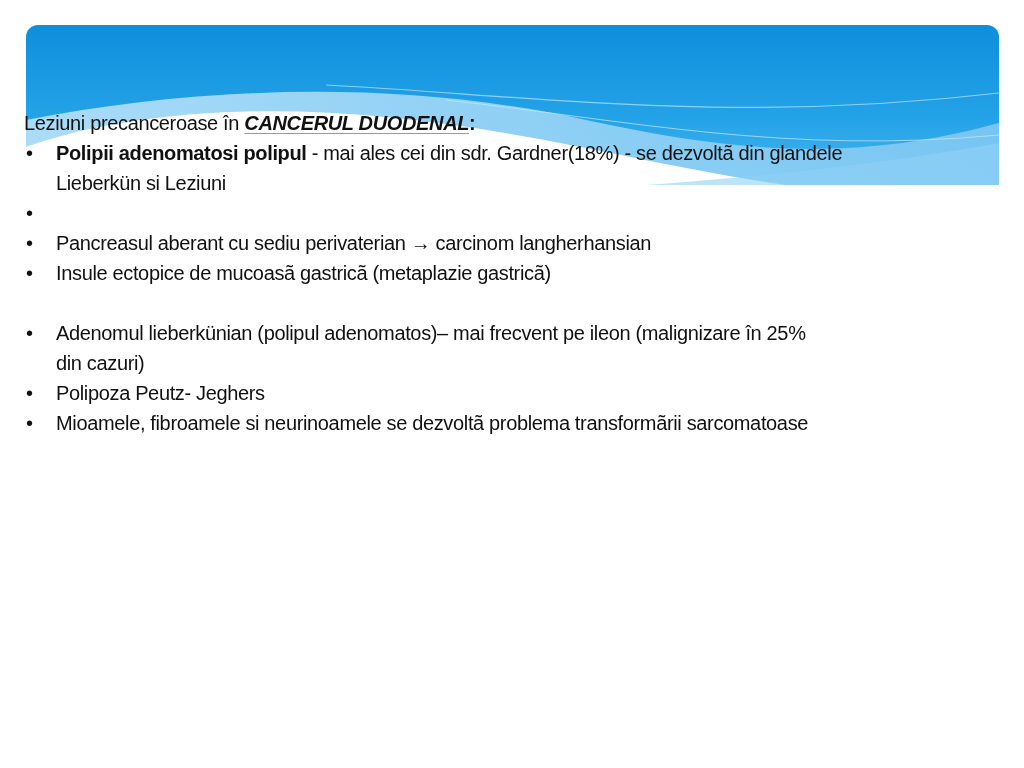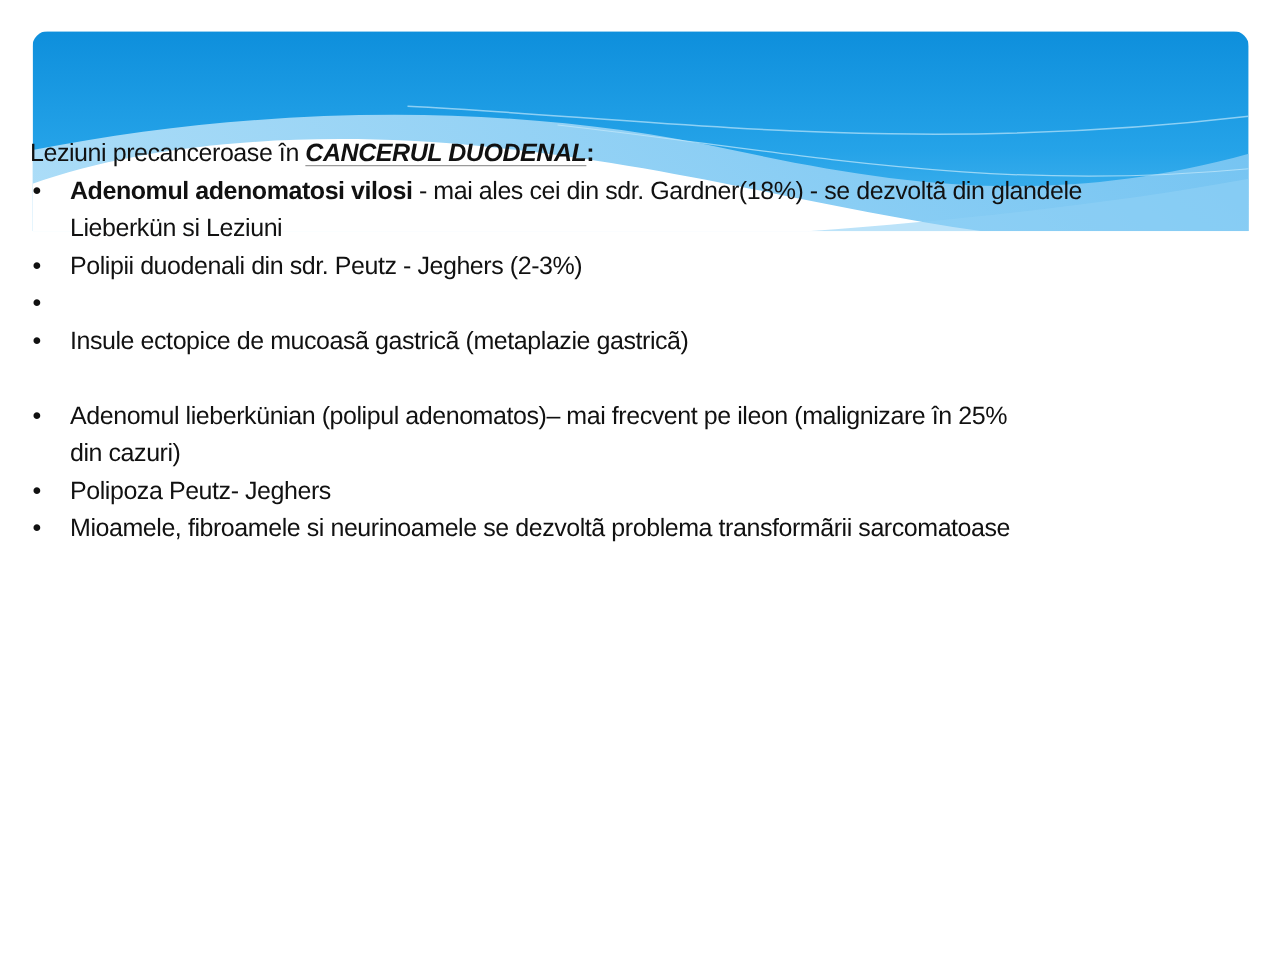"Adenomul adenomatosi vilosi" span.bold { text: Adenomul adenomatosi vilosi -> Polipii adenomatosi polipul }
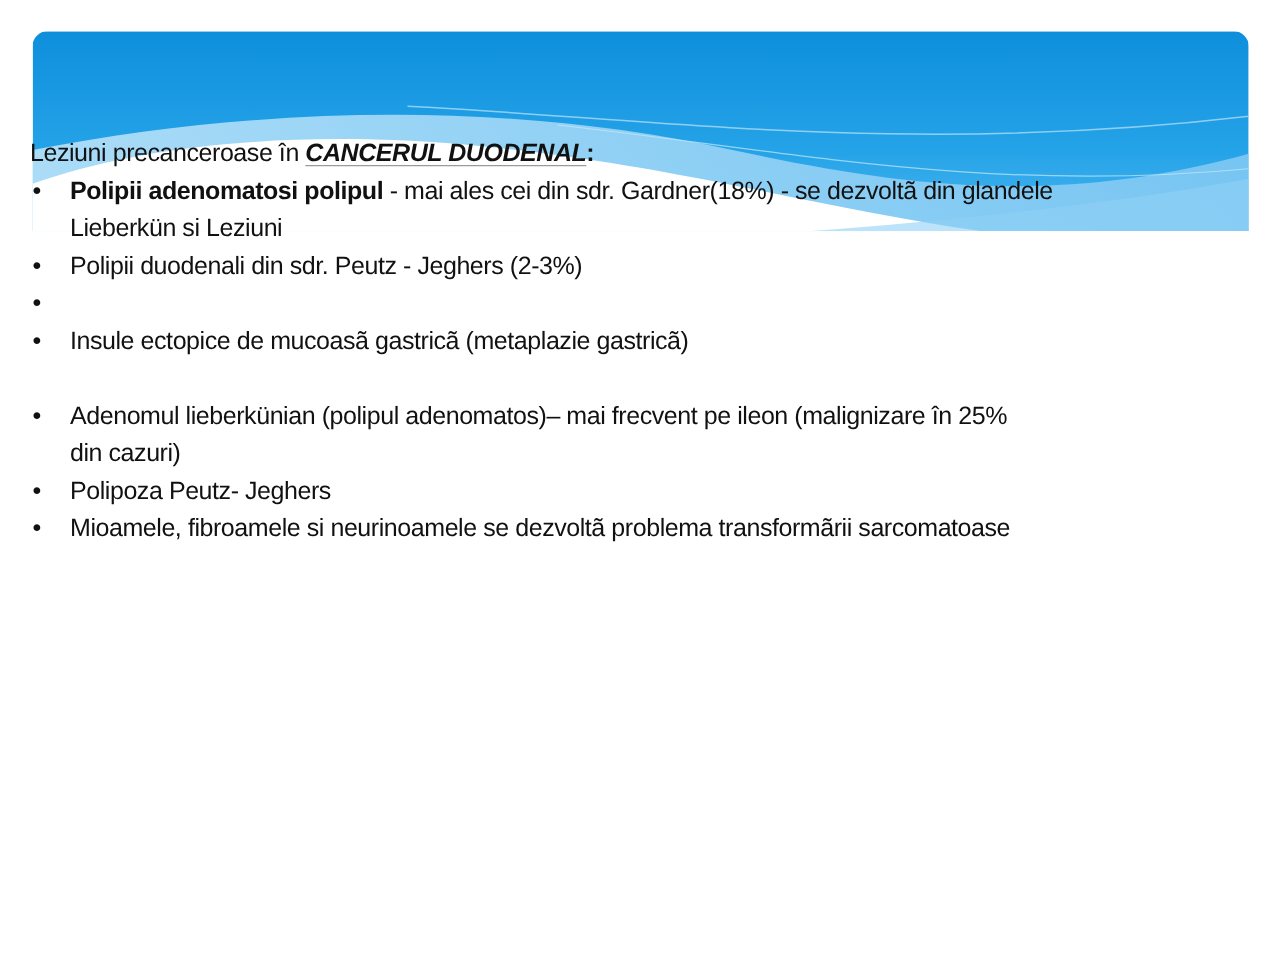"Polipii duodenali din sdr. Peutz" span { html: <span>Polipii duodenali din sdr. Peutz - Jeghers (2-3%)</span> -> none }
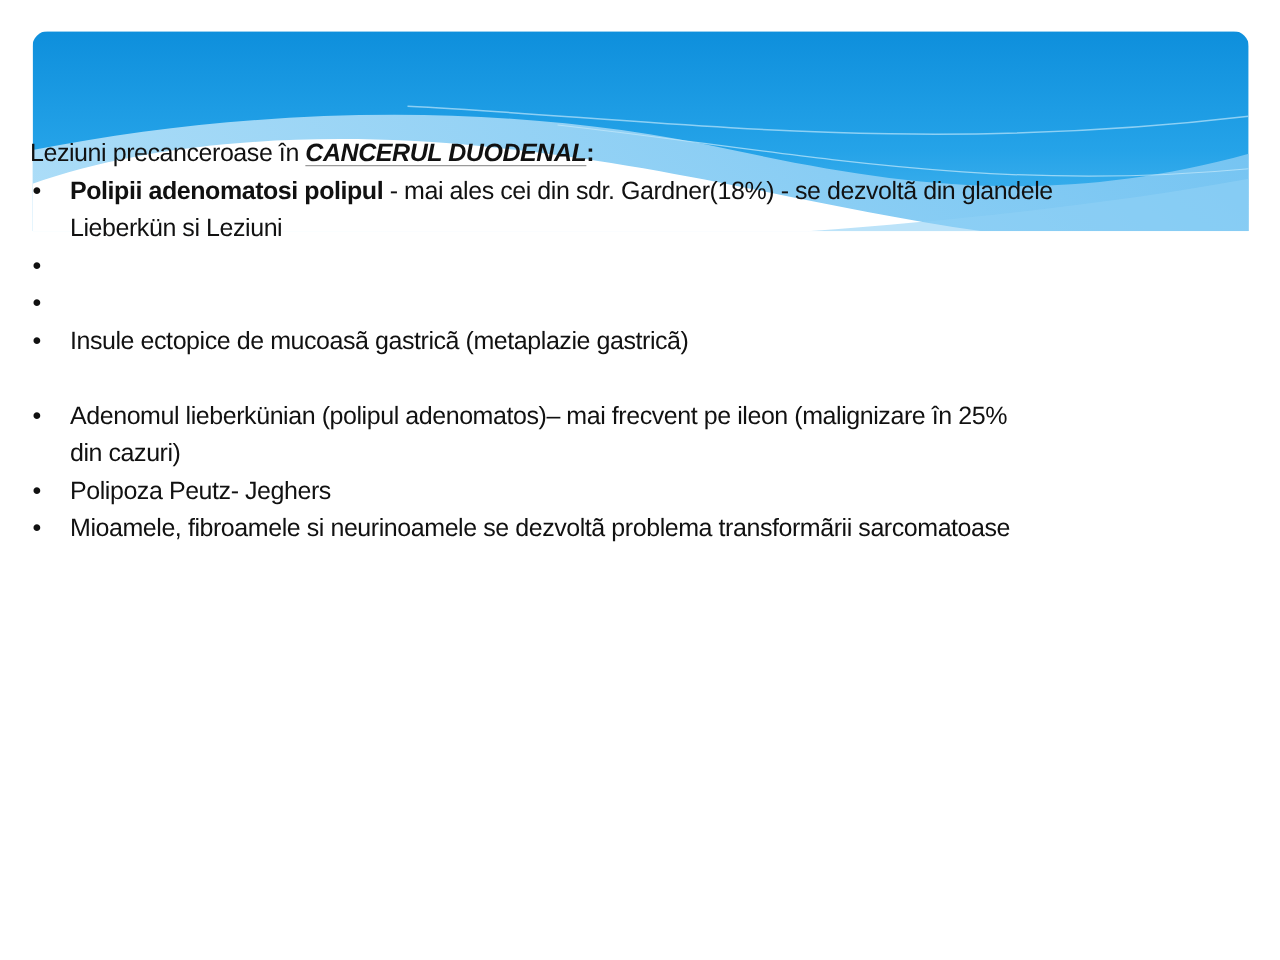"Pancreasul aberant cu sediu perivaterian" span { html: none -> <span>Pancreasul aberant cu sediu perivaterian → carcinom langherhansian</span> }
